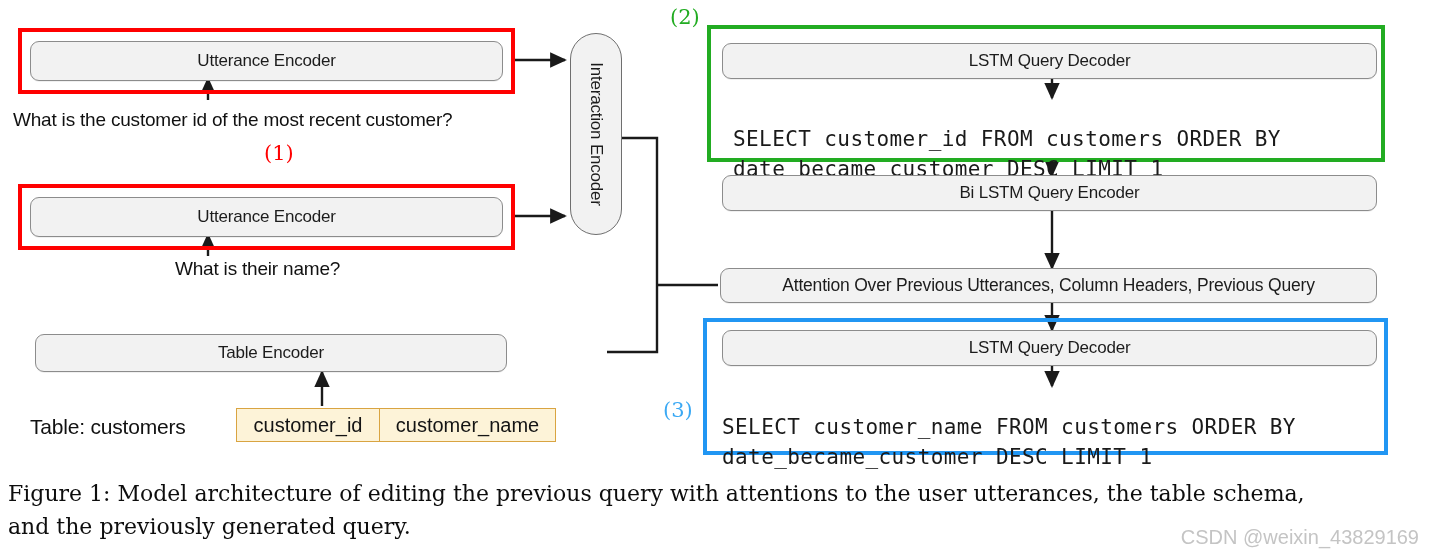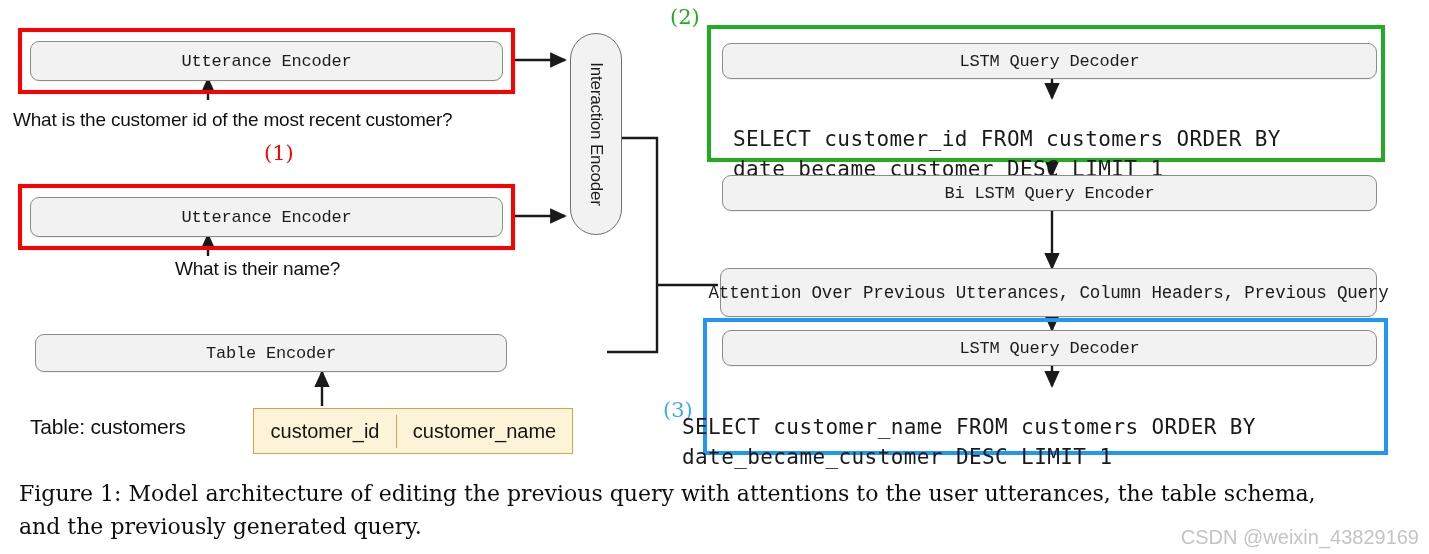"Utterance Encoder" .node { font-family: Liberation Mono, monospace -> Liberation Sans, sans-serif }
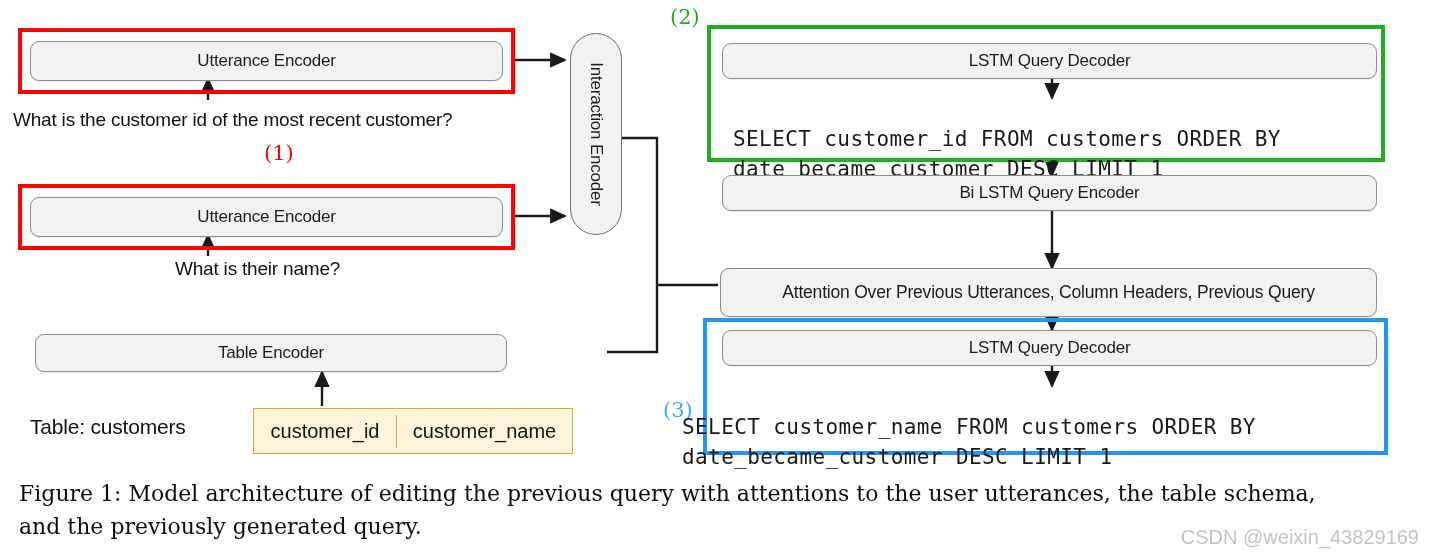"Attention Over Previous Utterances," div.node { height: 49px -> 35px }
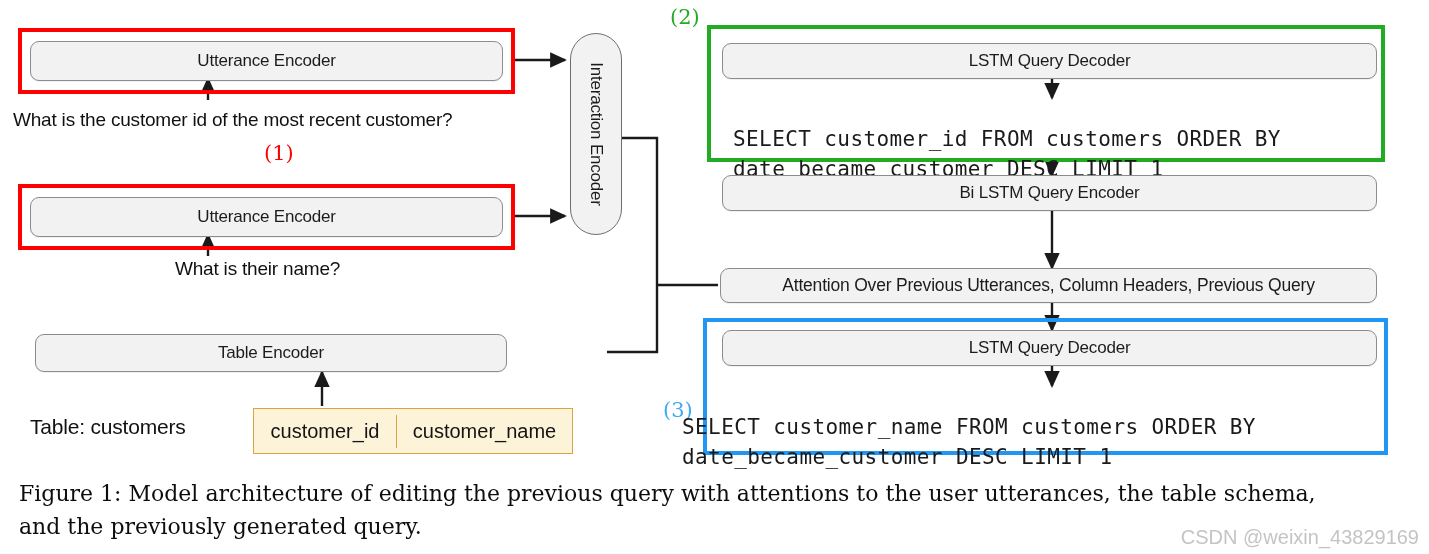"customer_id" div.schema { height: 46px -> 34px; left: 253px -> 236px }
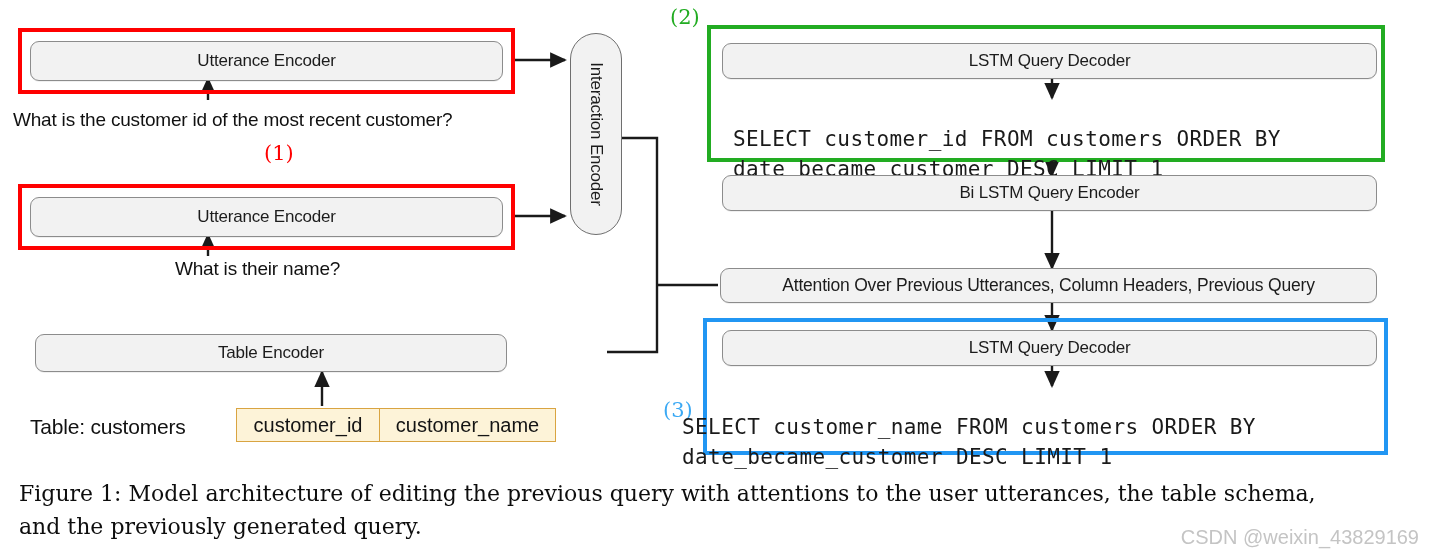"SELECT customer_name FROM customers" div.sql { left: 682px -> 722px }
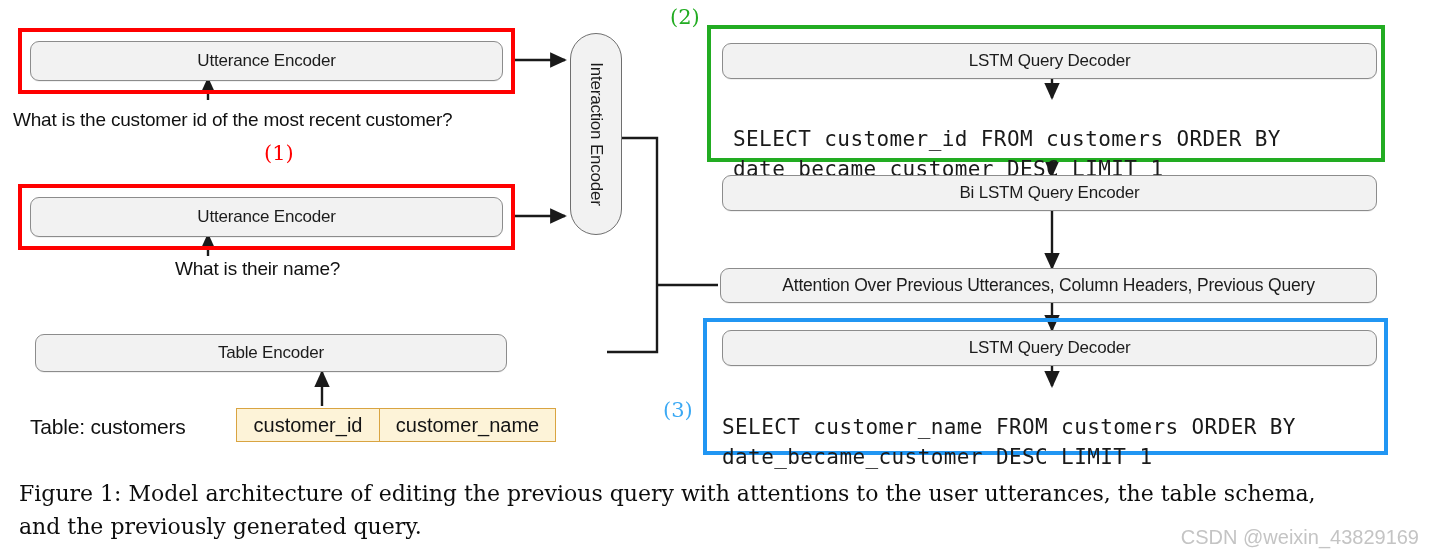"Figure 1: Model architecture of" .caption { margin-left: 11px -> none }
